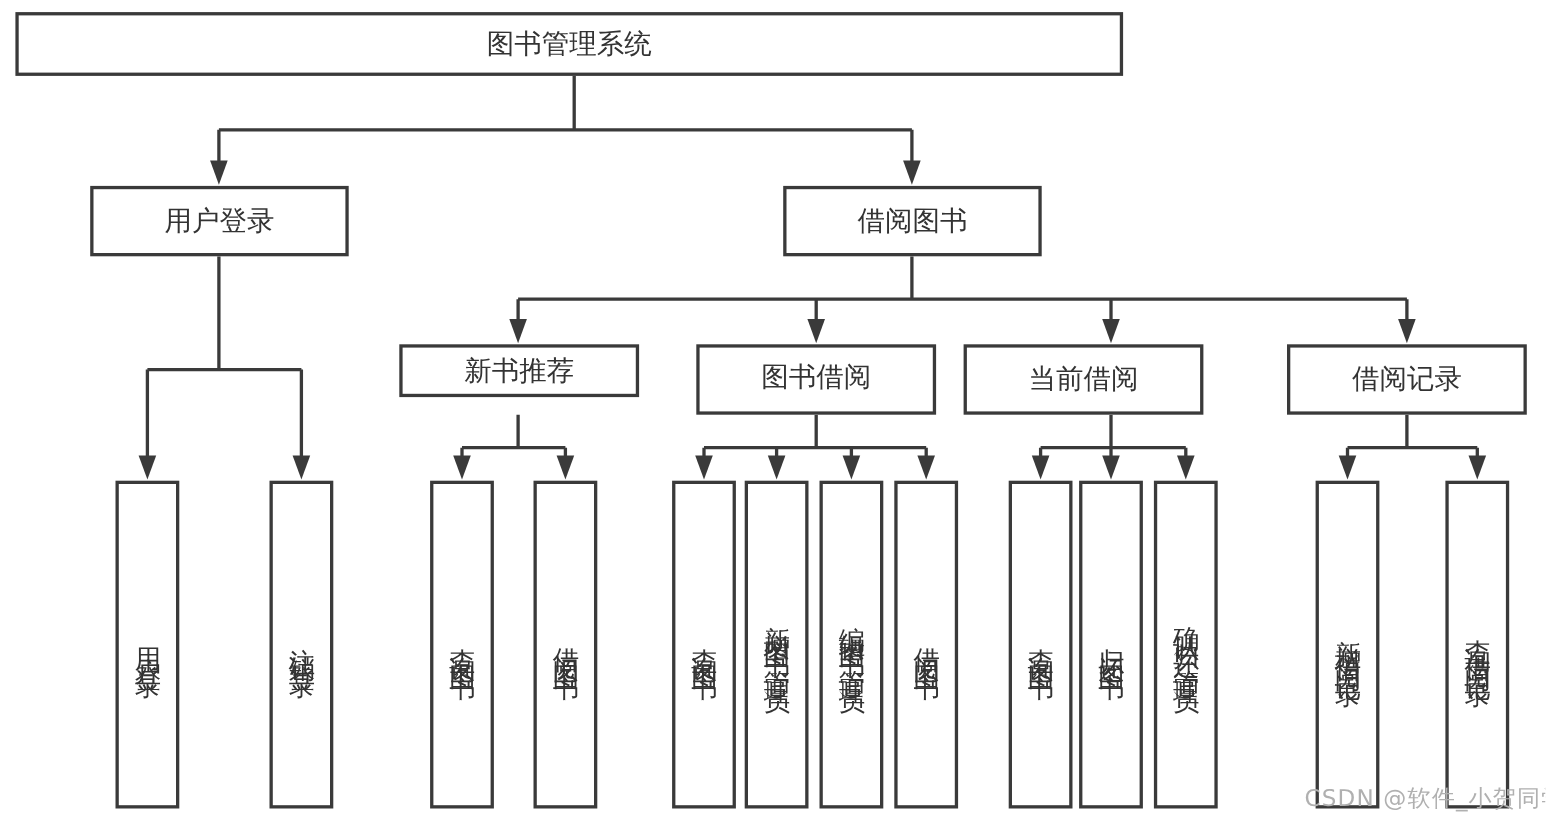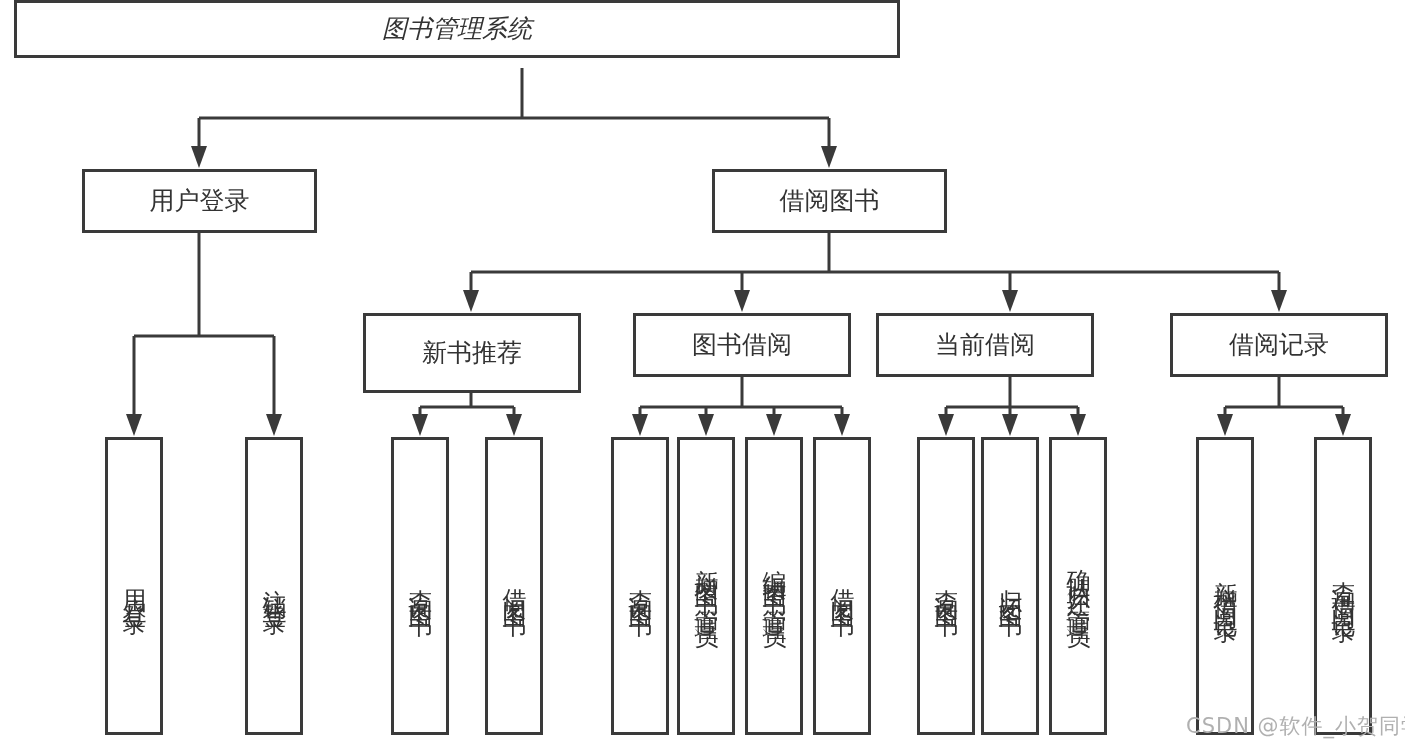"图书管理系统" .n-root { font-style: italic -> none; top: 0 -> 11px; width: 886px -> 1007px }
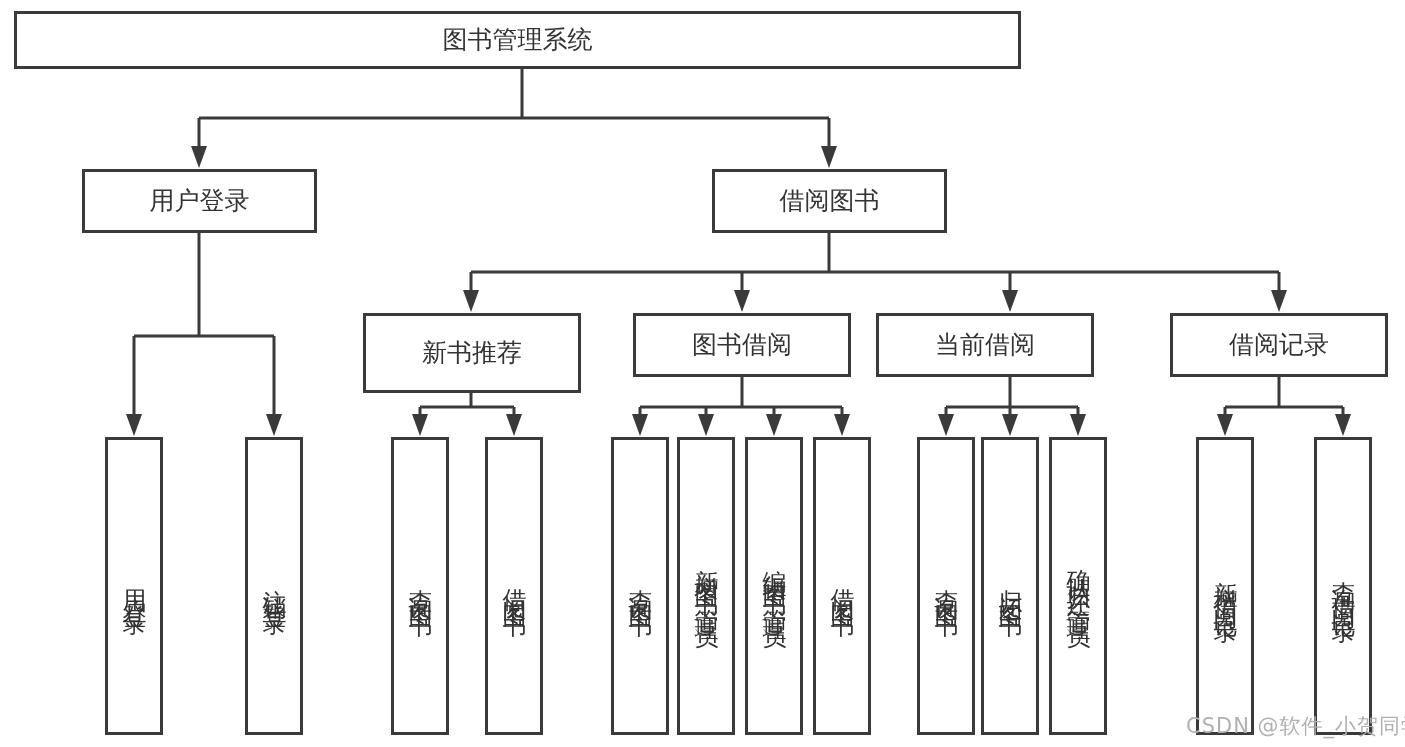"新书推荐" .n-newbook { height: 80px -> 48px }
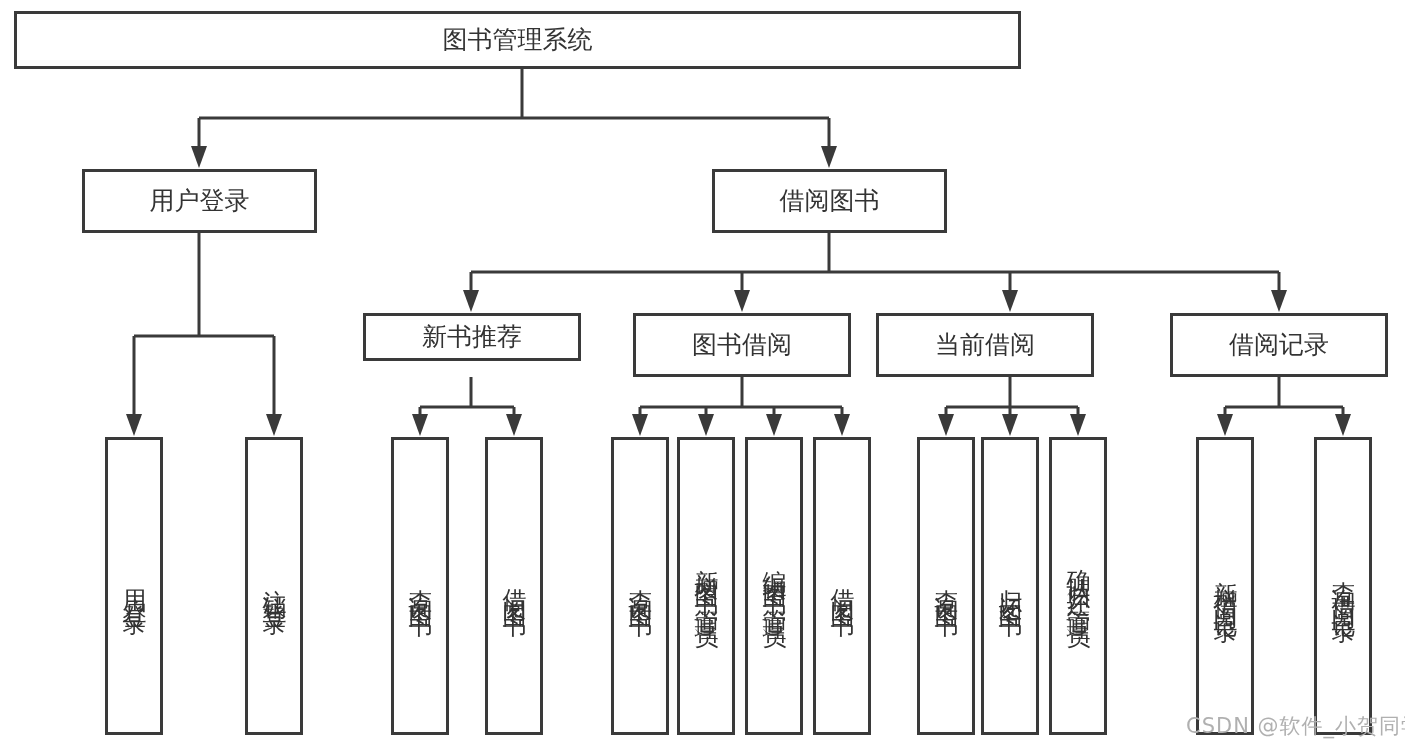"图书借阅" .n-borrow { font-family: none -> Liberation Mono, monospace }
